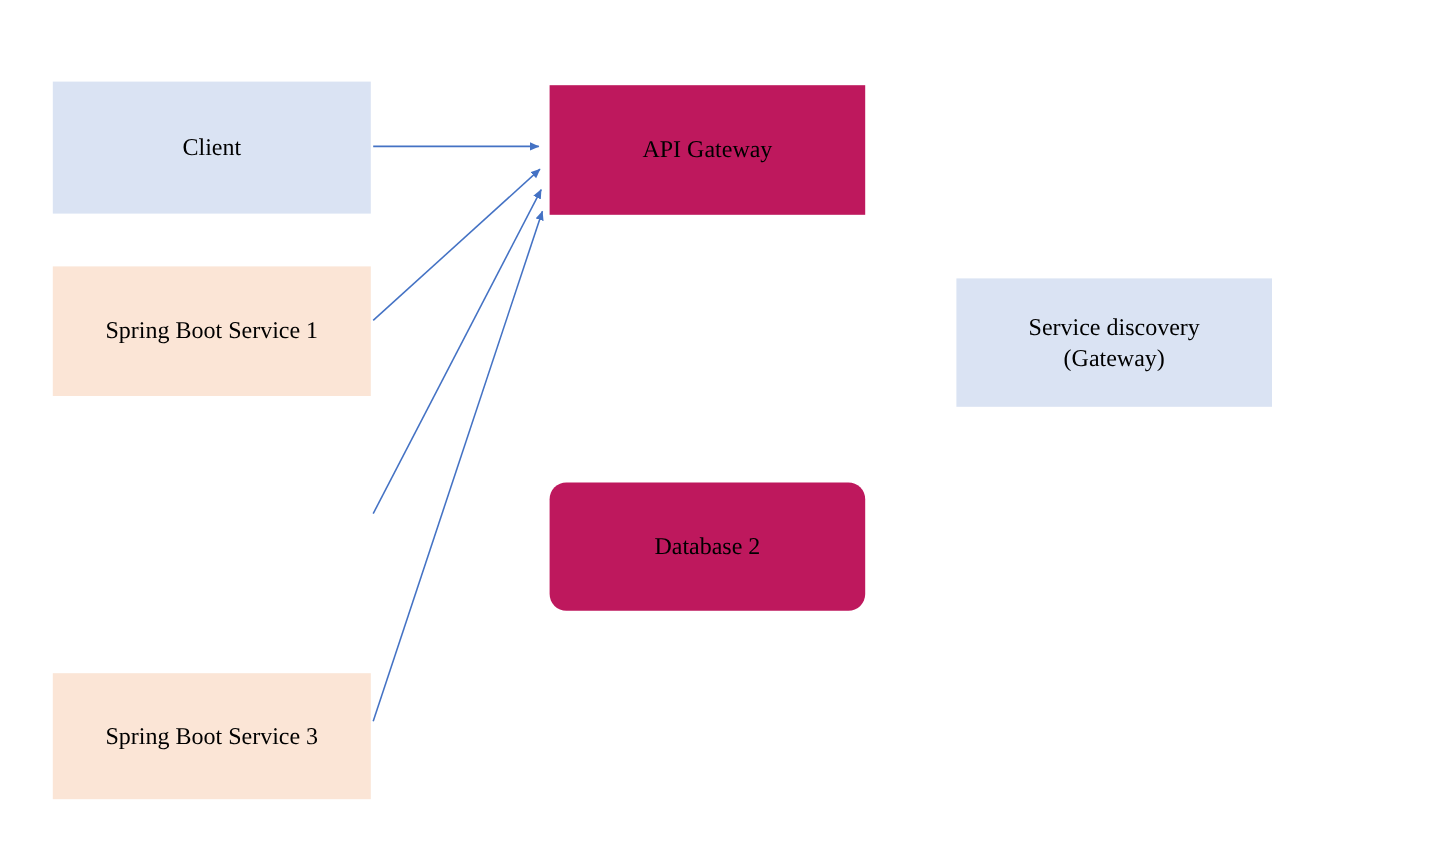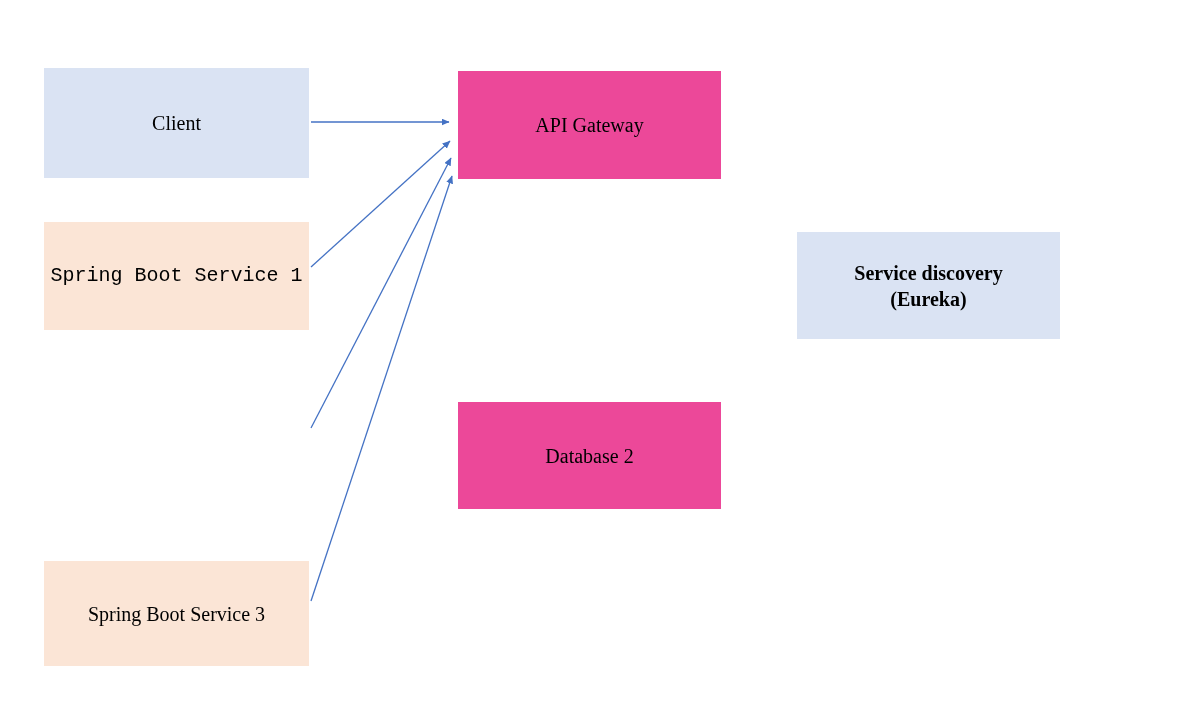"API Gateway" .node-yellow { background: #ec4899 -> #be185d }
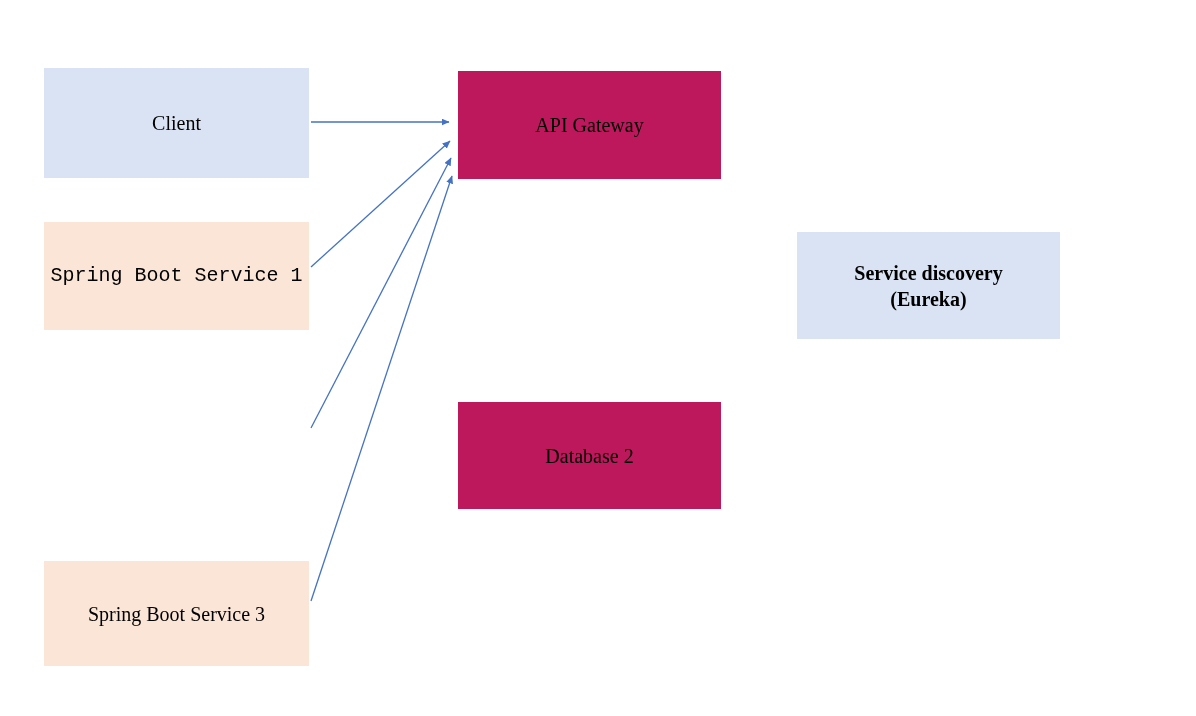"Spring Boot Service 1" .pos-service1 { font-family: Liberation Mono, monospace -> none }
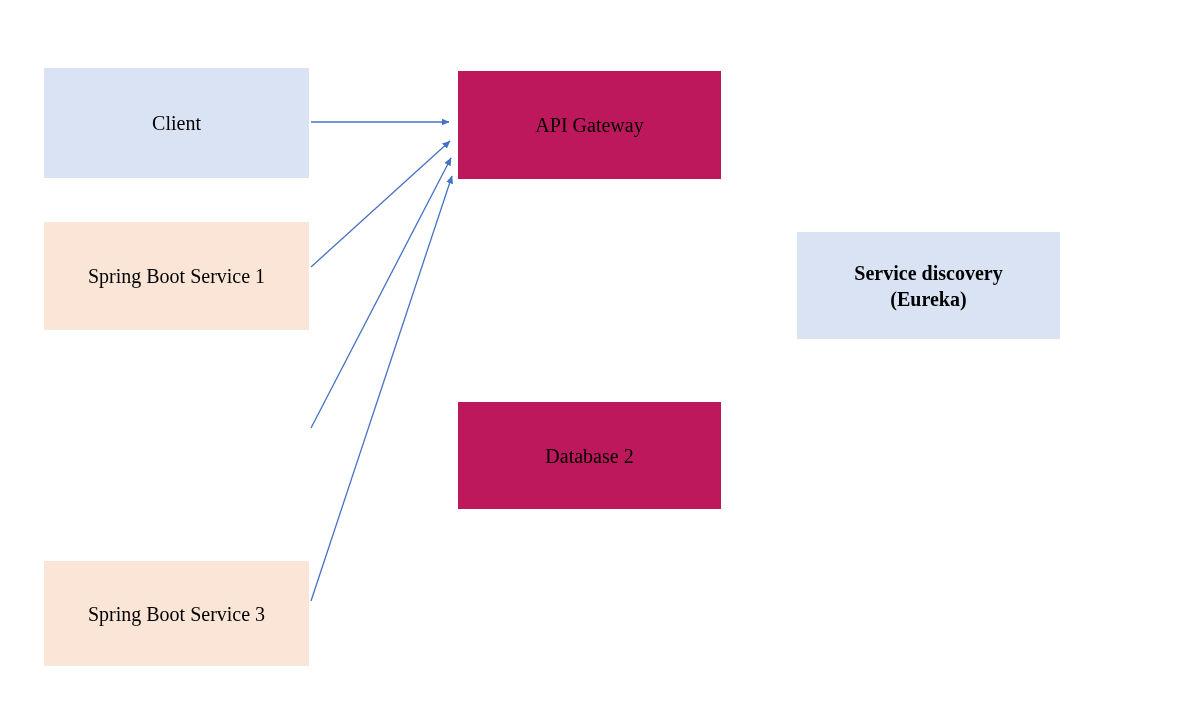"Service discovery" .pos-discovery { font-weight: bold -> none }
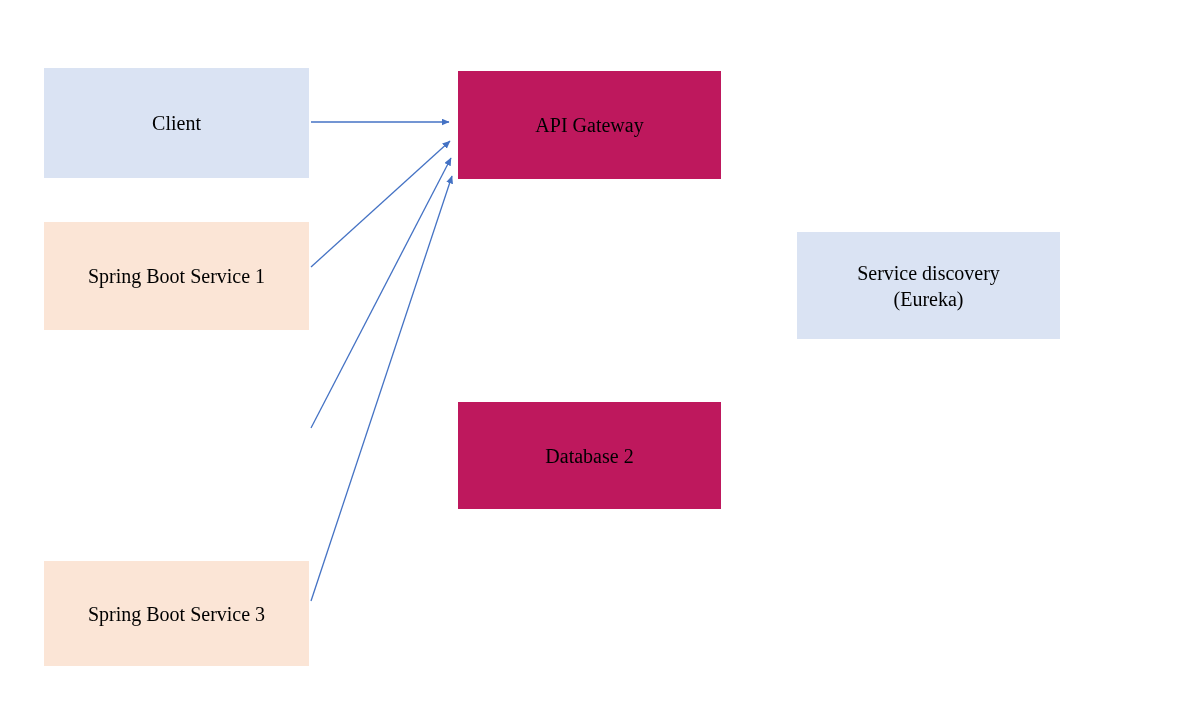"(Eureka)" span { text: Eureka -> Gateway }
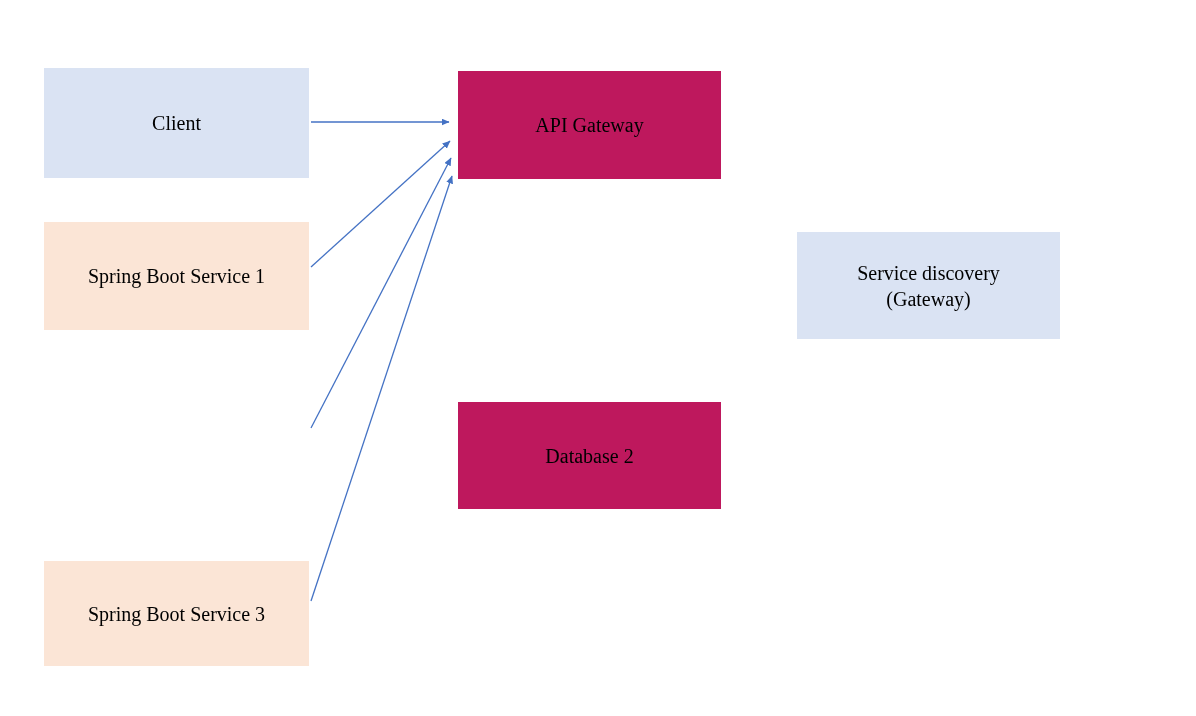"Database 2" .pos-db2 { border-radius: none -> 14px }
